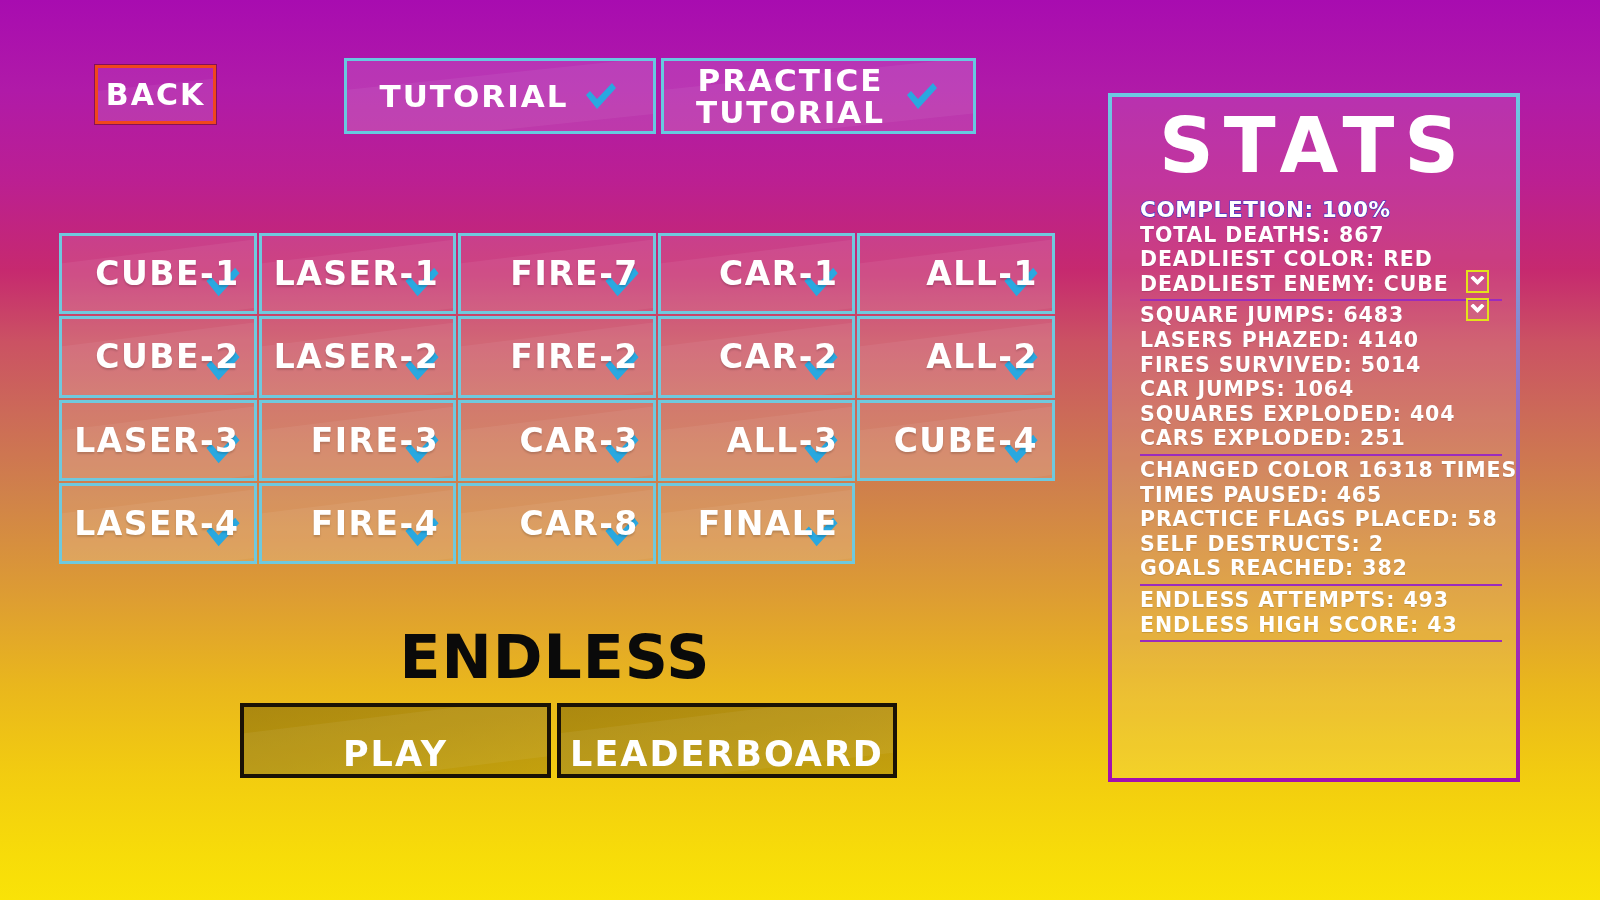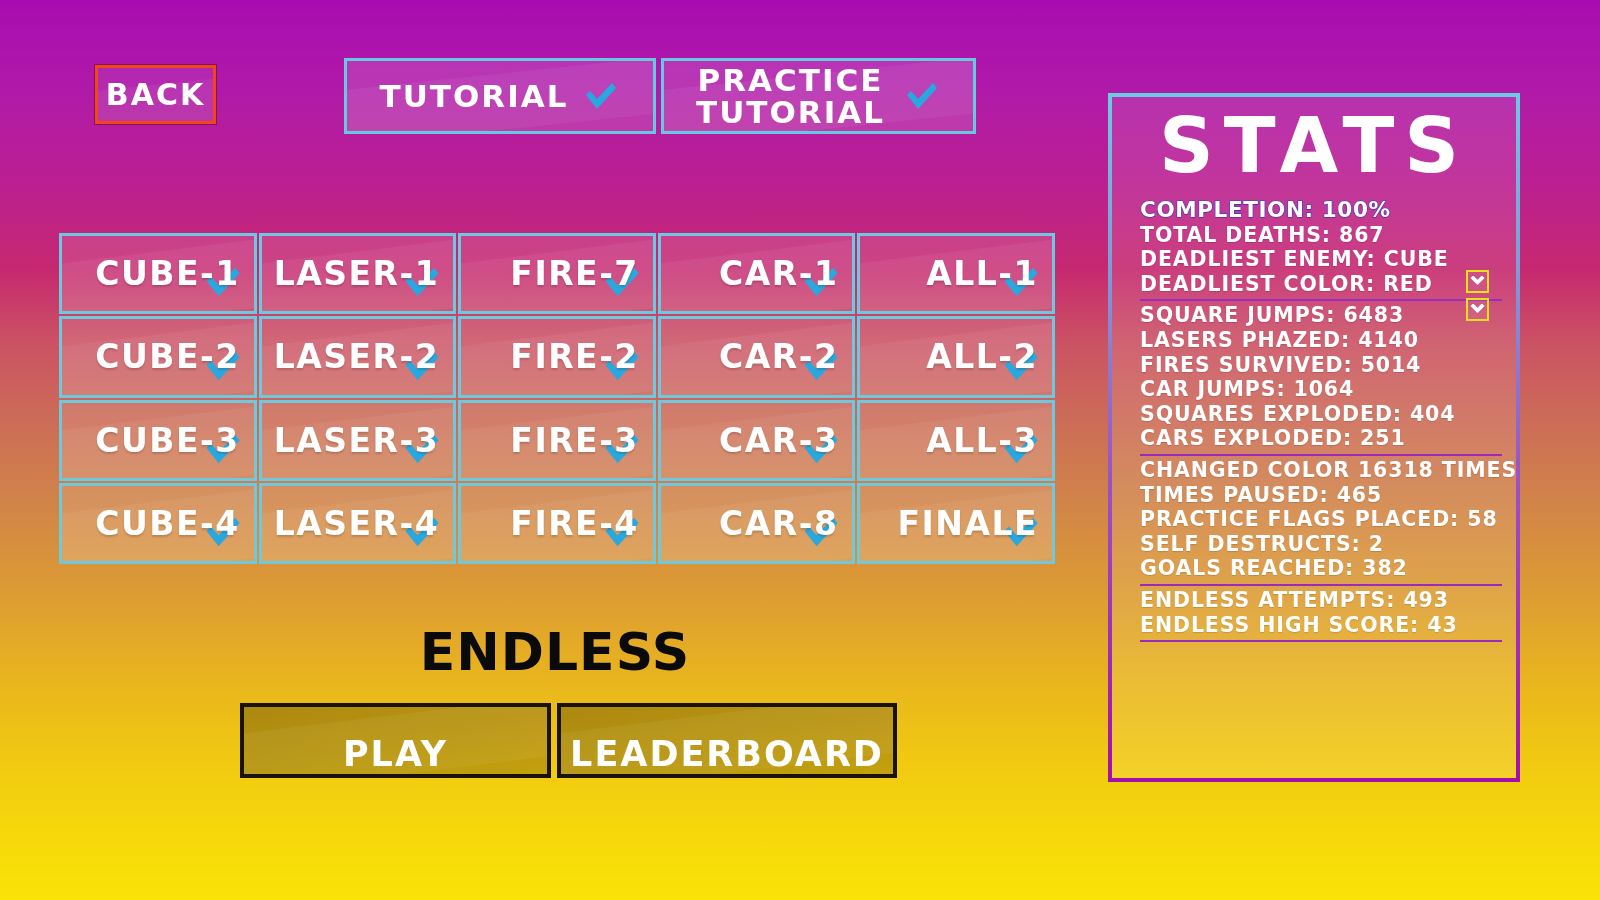"DEADLIEST ENEMY: CUBE" div.stat-line { order: before "DEADLIEST COLOR: RED" -> after "DEADLIEST COLOR: RED" }
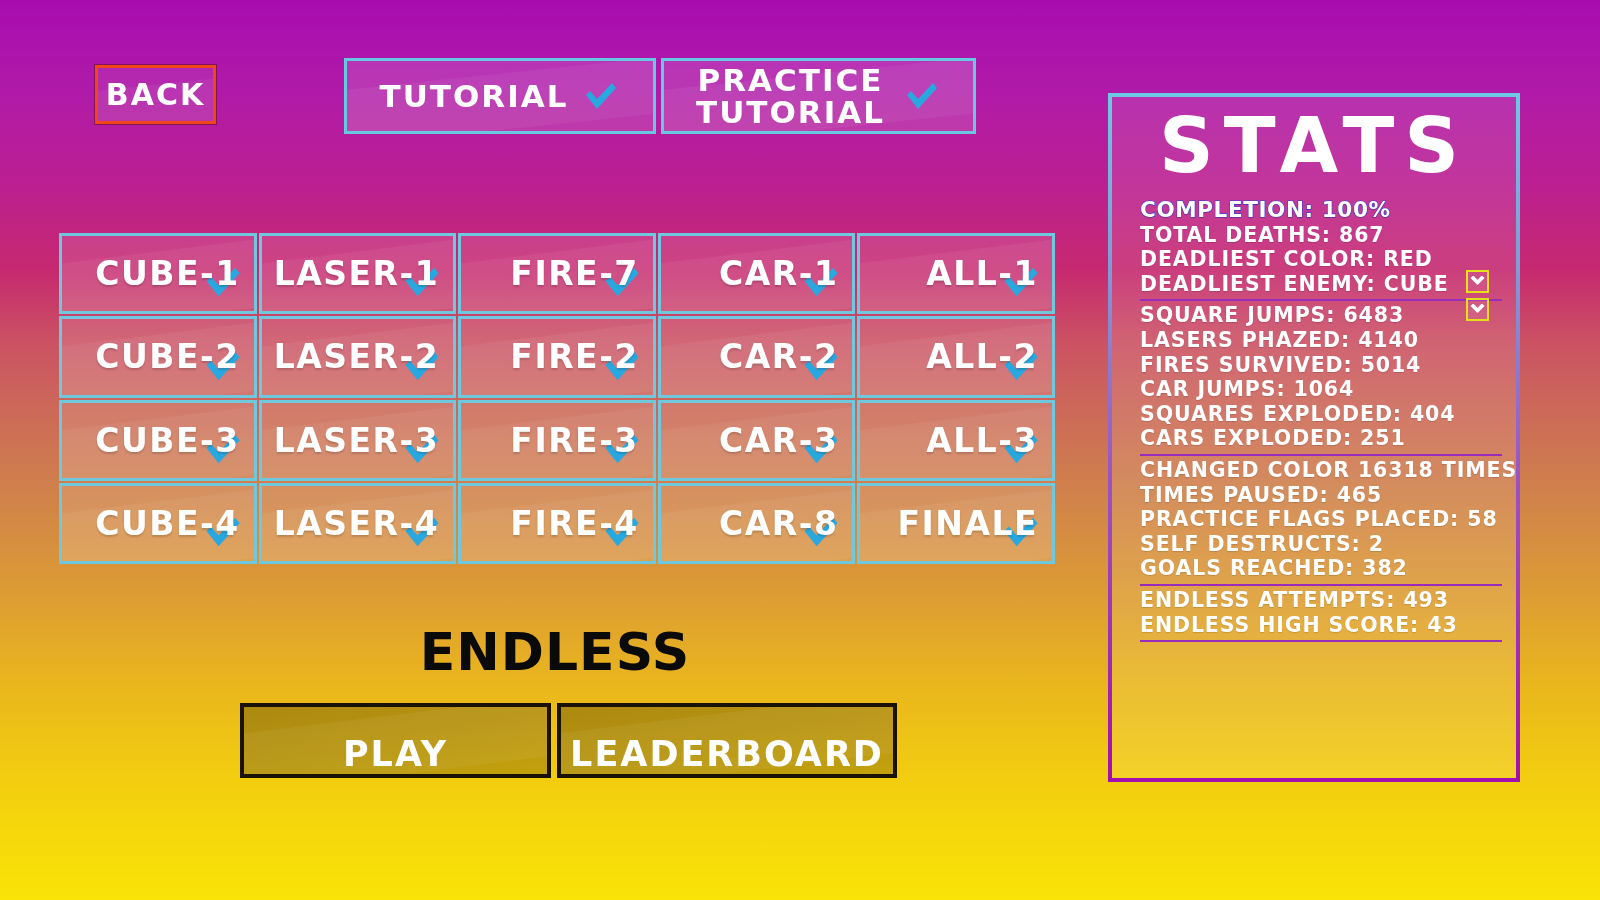"CUBE-3" div.level-btn { html: <div> <span></span> <span>CUBE-3</span> <span> <svg> <path></path> </svg> </span> </div> -> none }
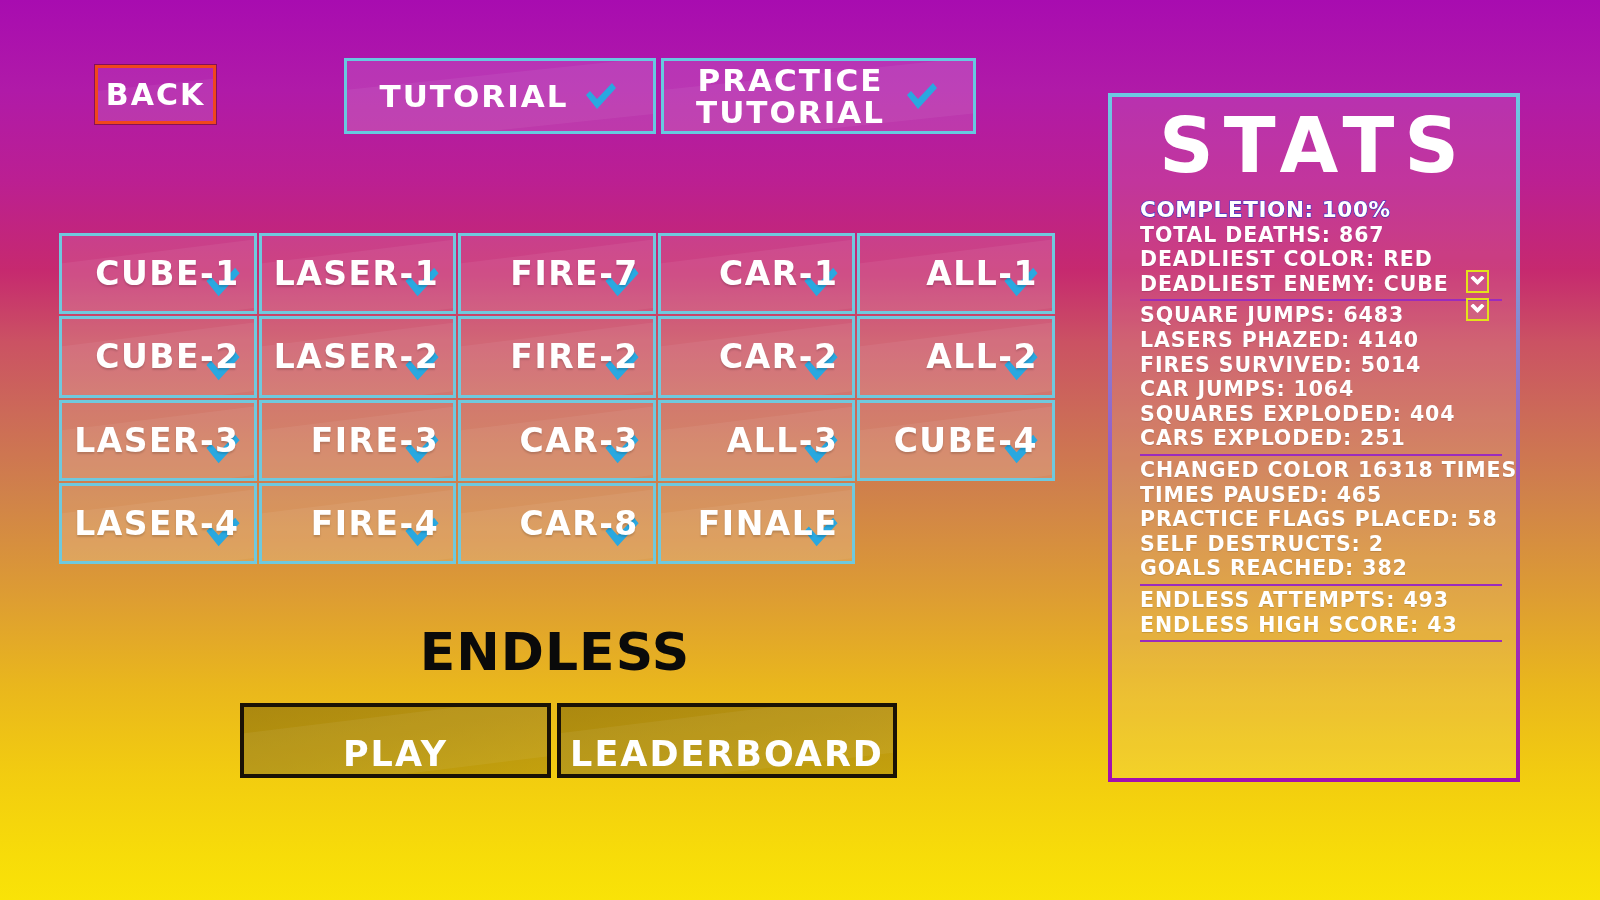"ENDLESS" #endless-title { font-size: 52px -> 60px }
